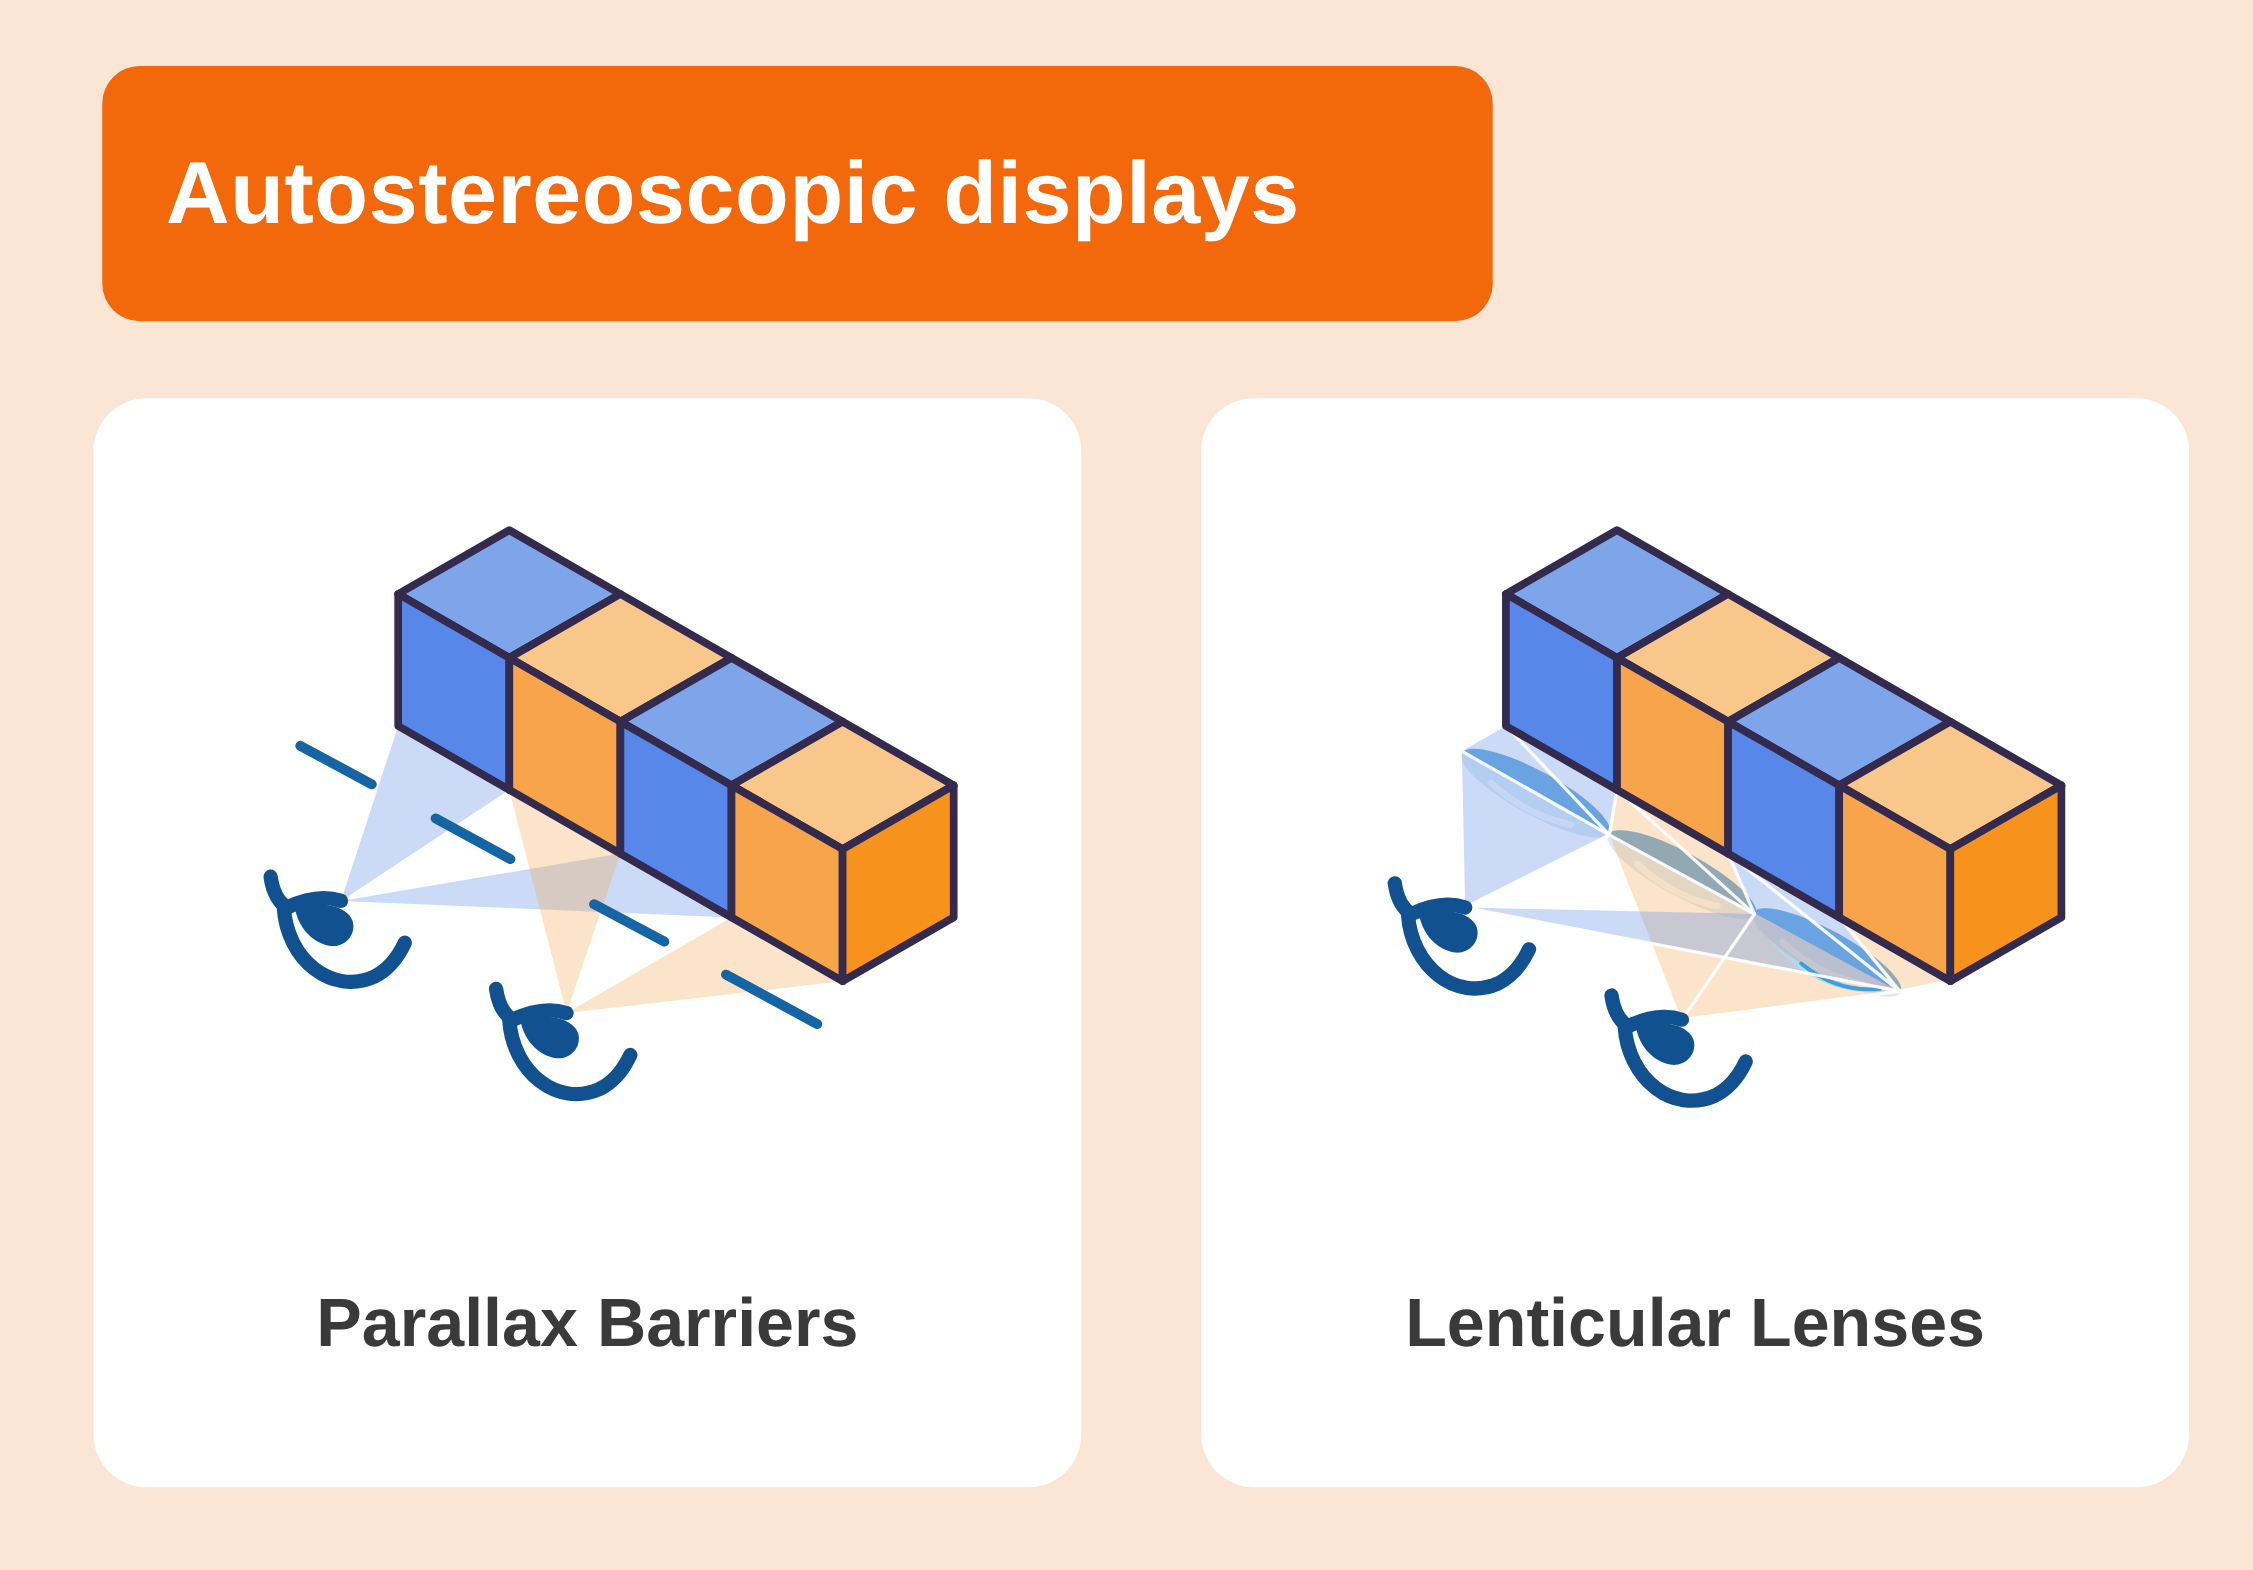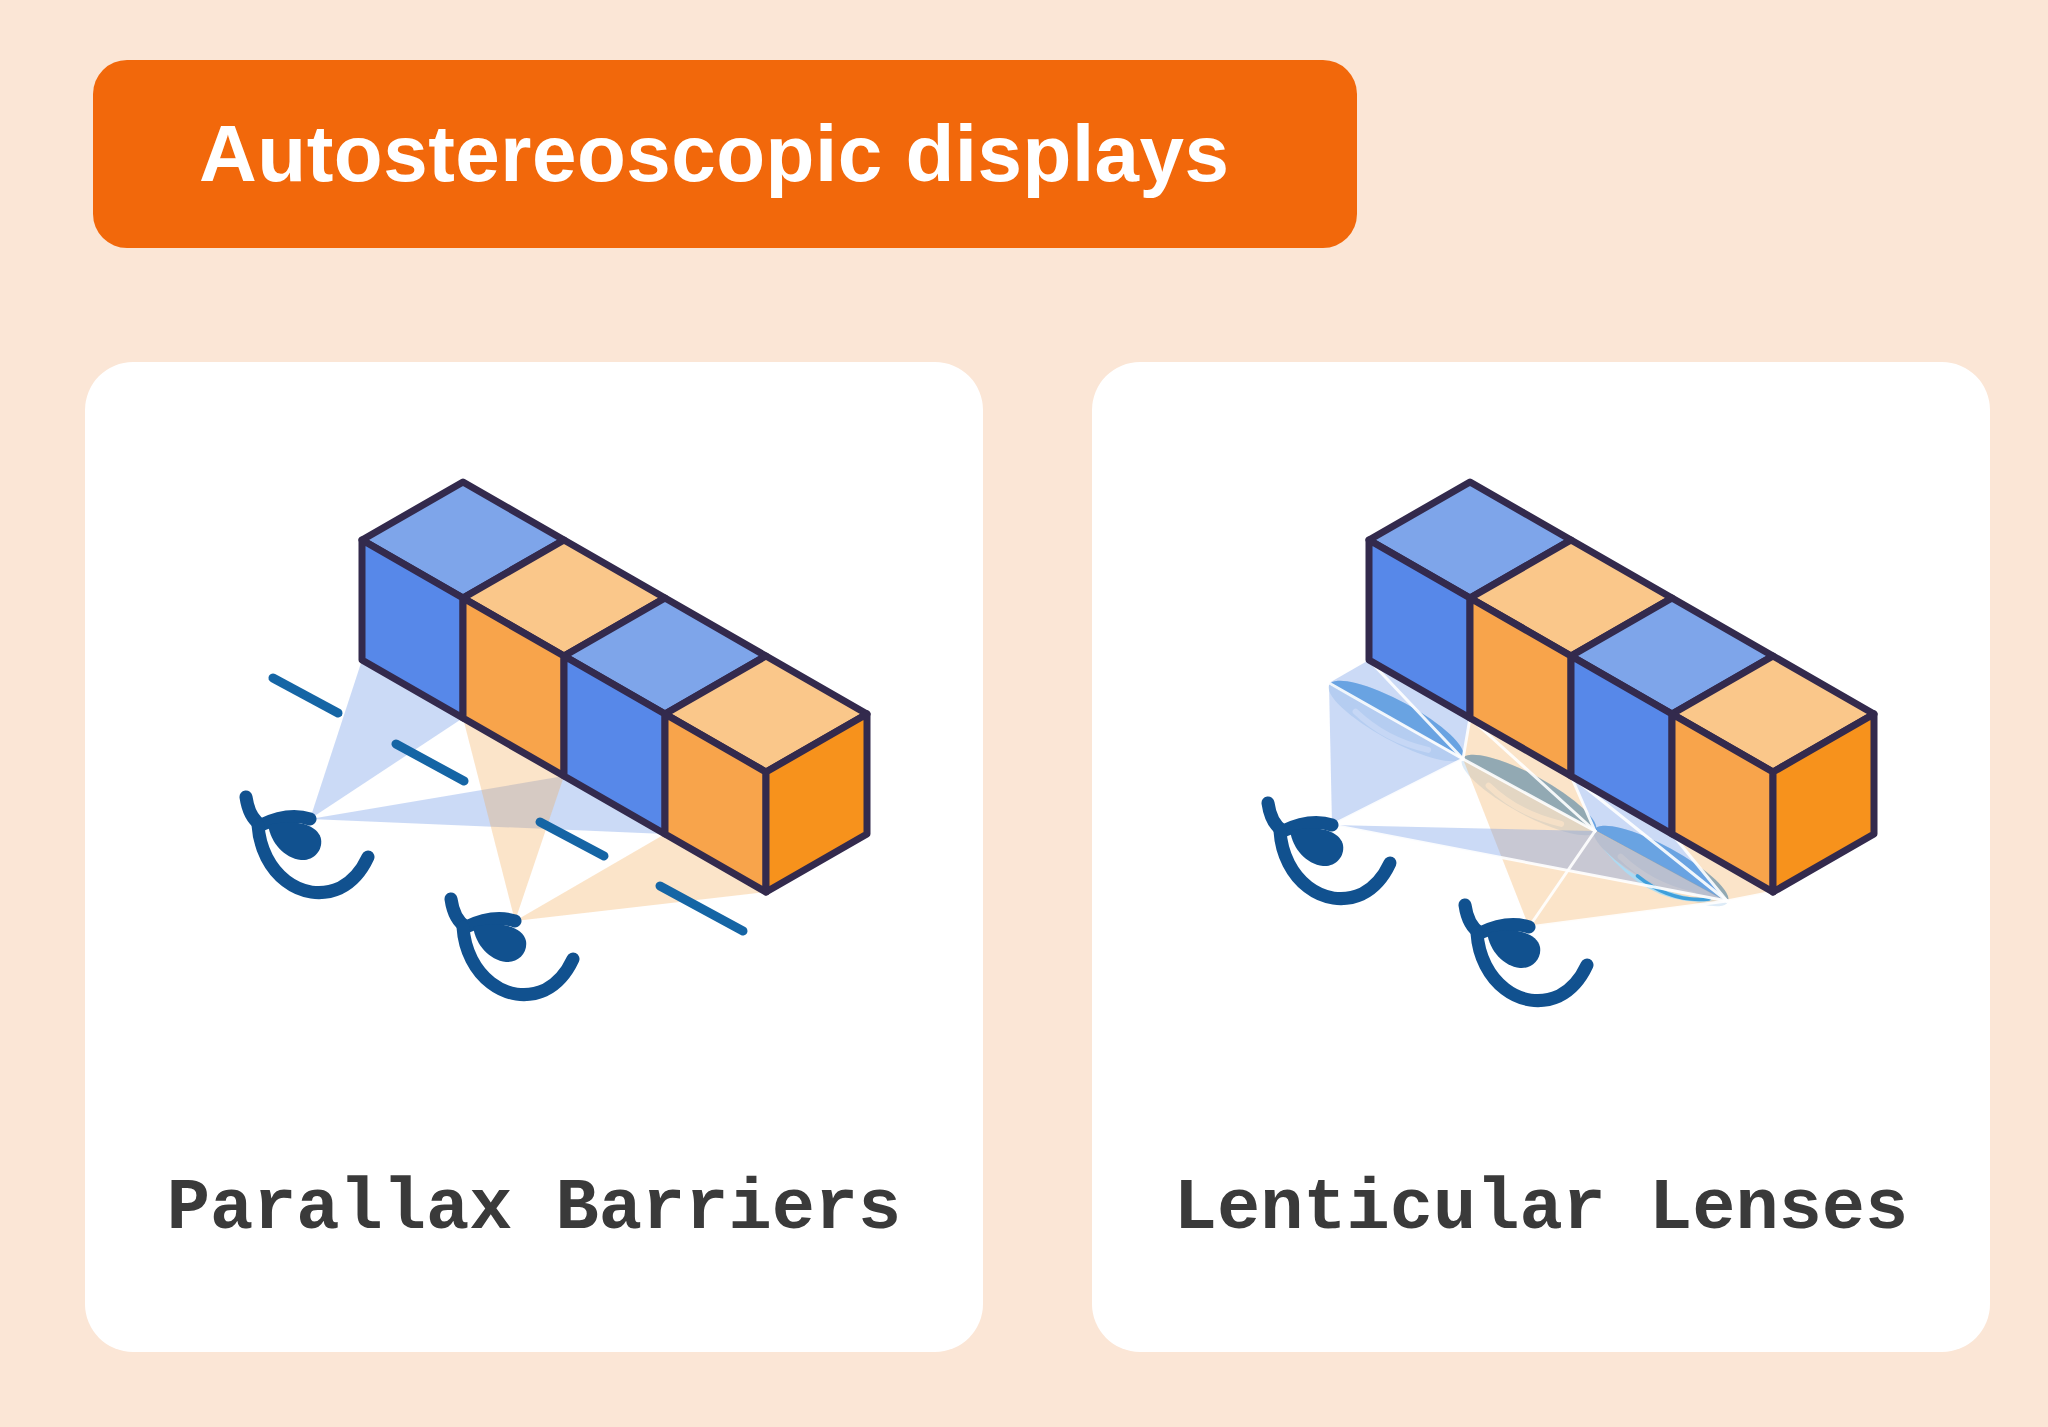"Autostereoscopic displays" .banner { height: 188px -> 232px; padding-left: 106px -> 58px }
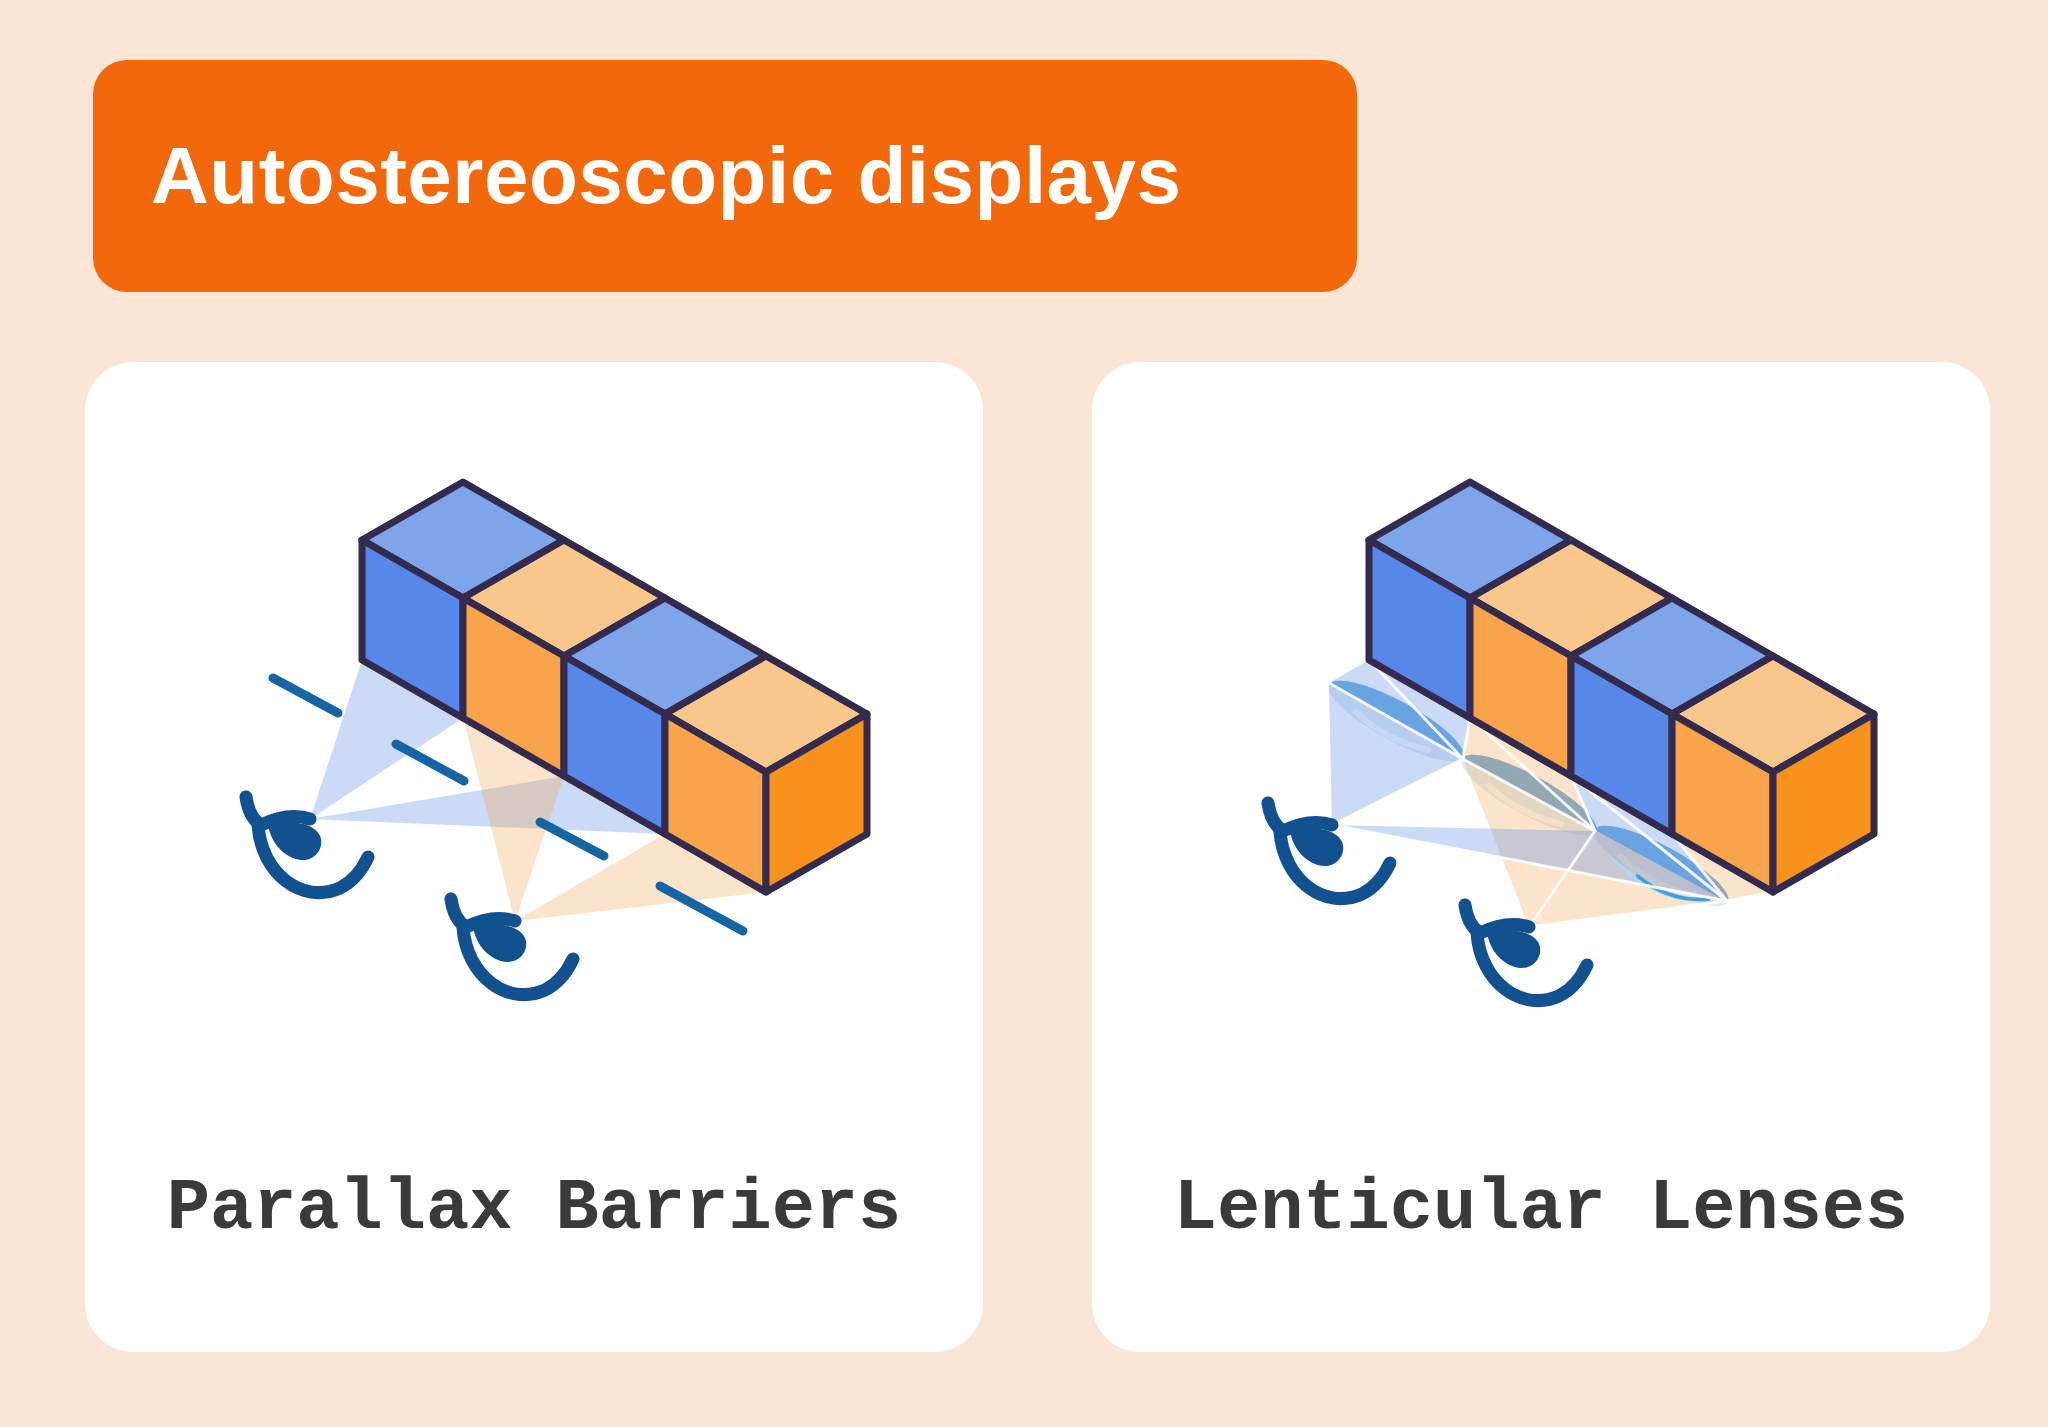"Parallax Barriers" .card-caption { font-family: Liberation Mono, monospace -> Liberation Sans, sans-serif; font-size: 72px -> 62px }
